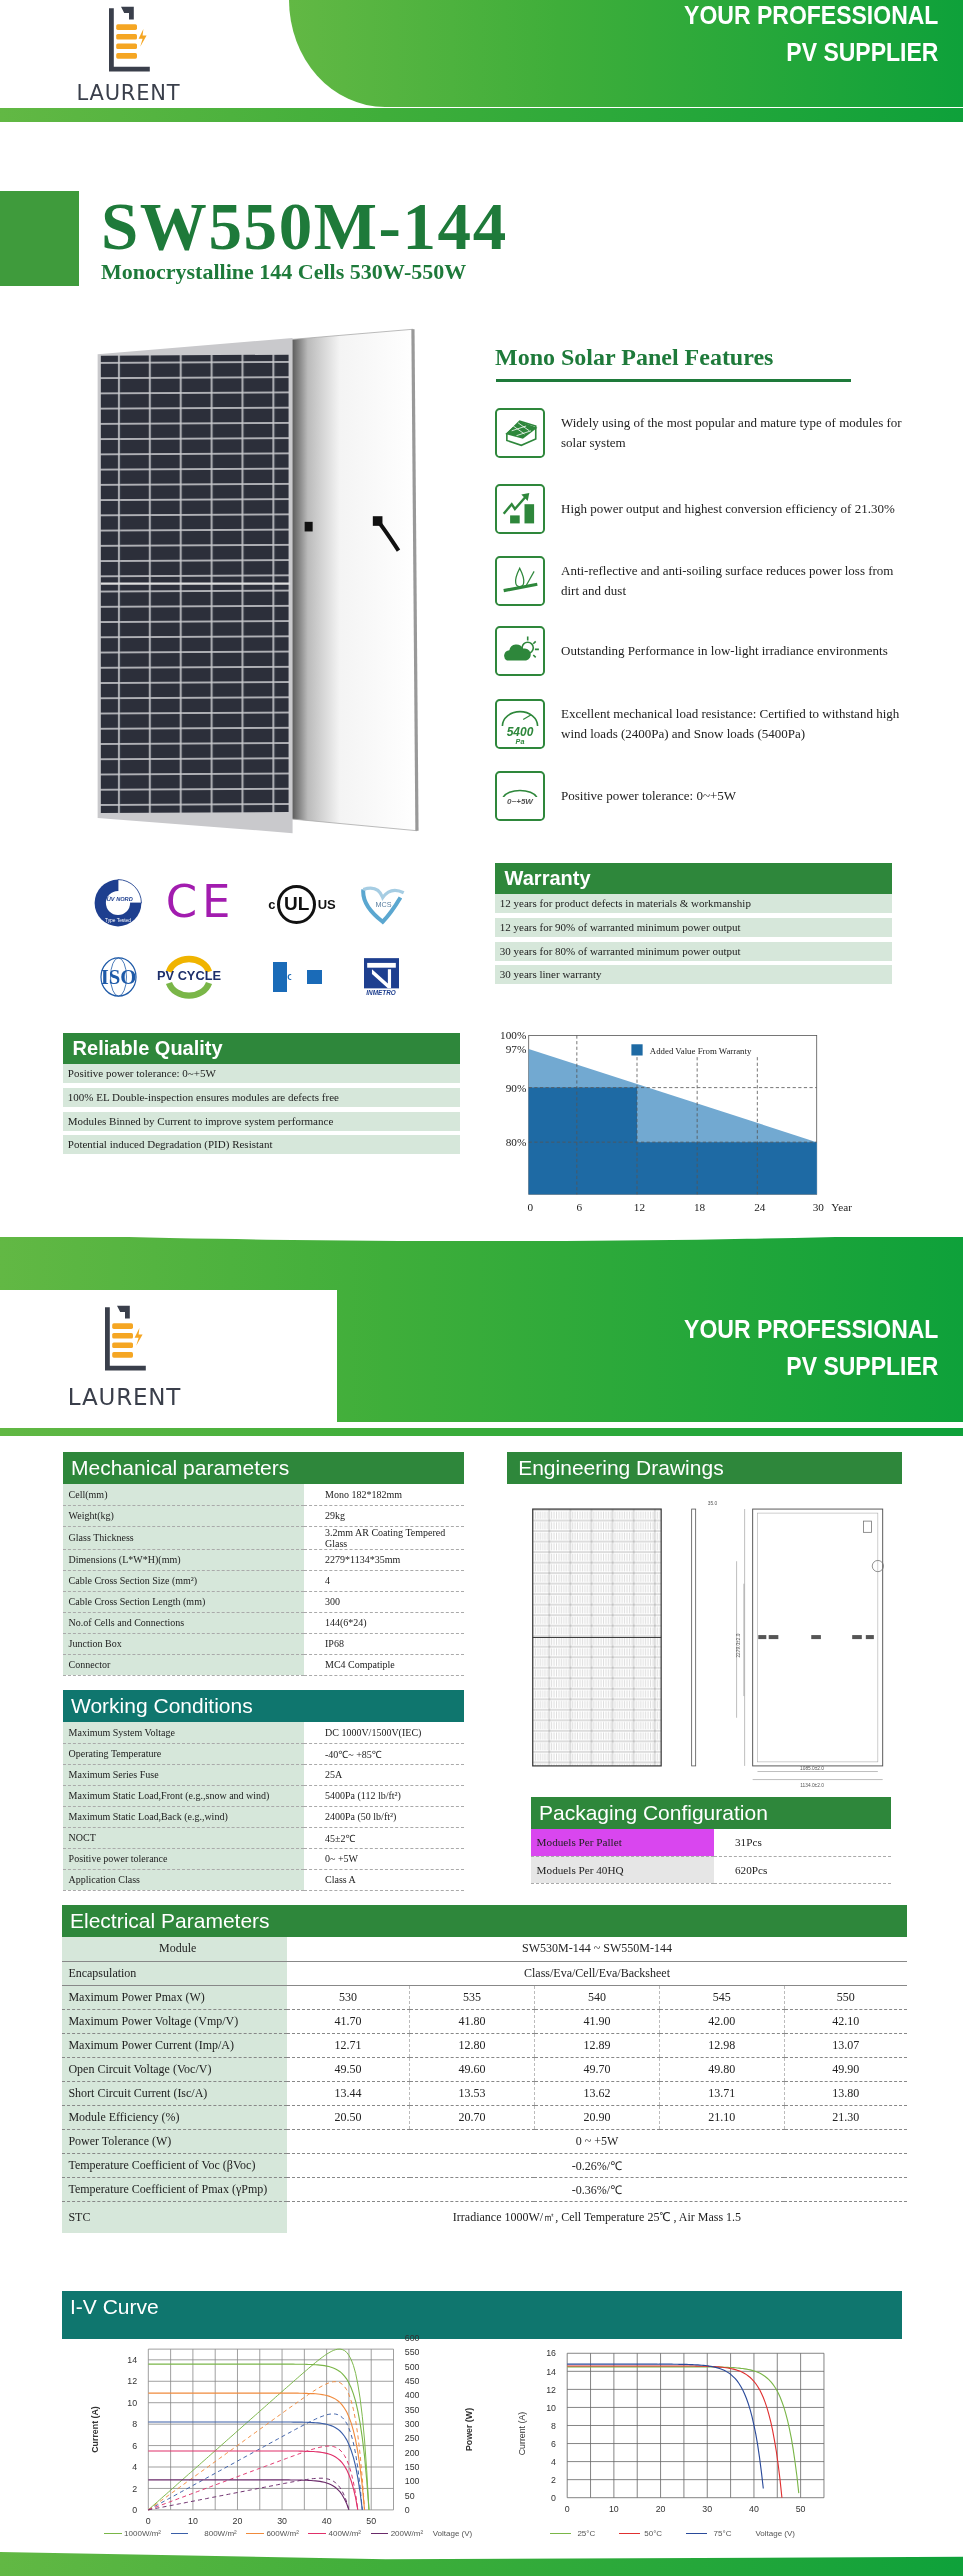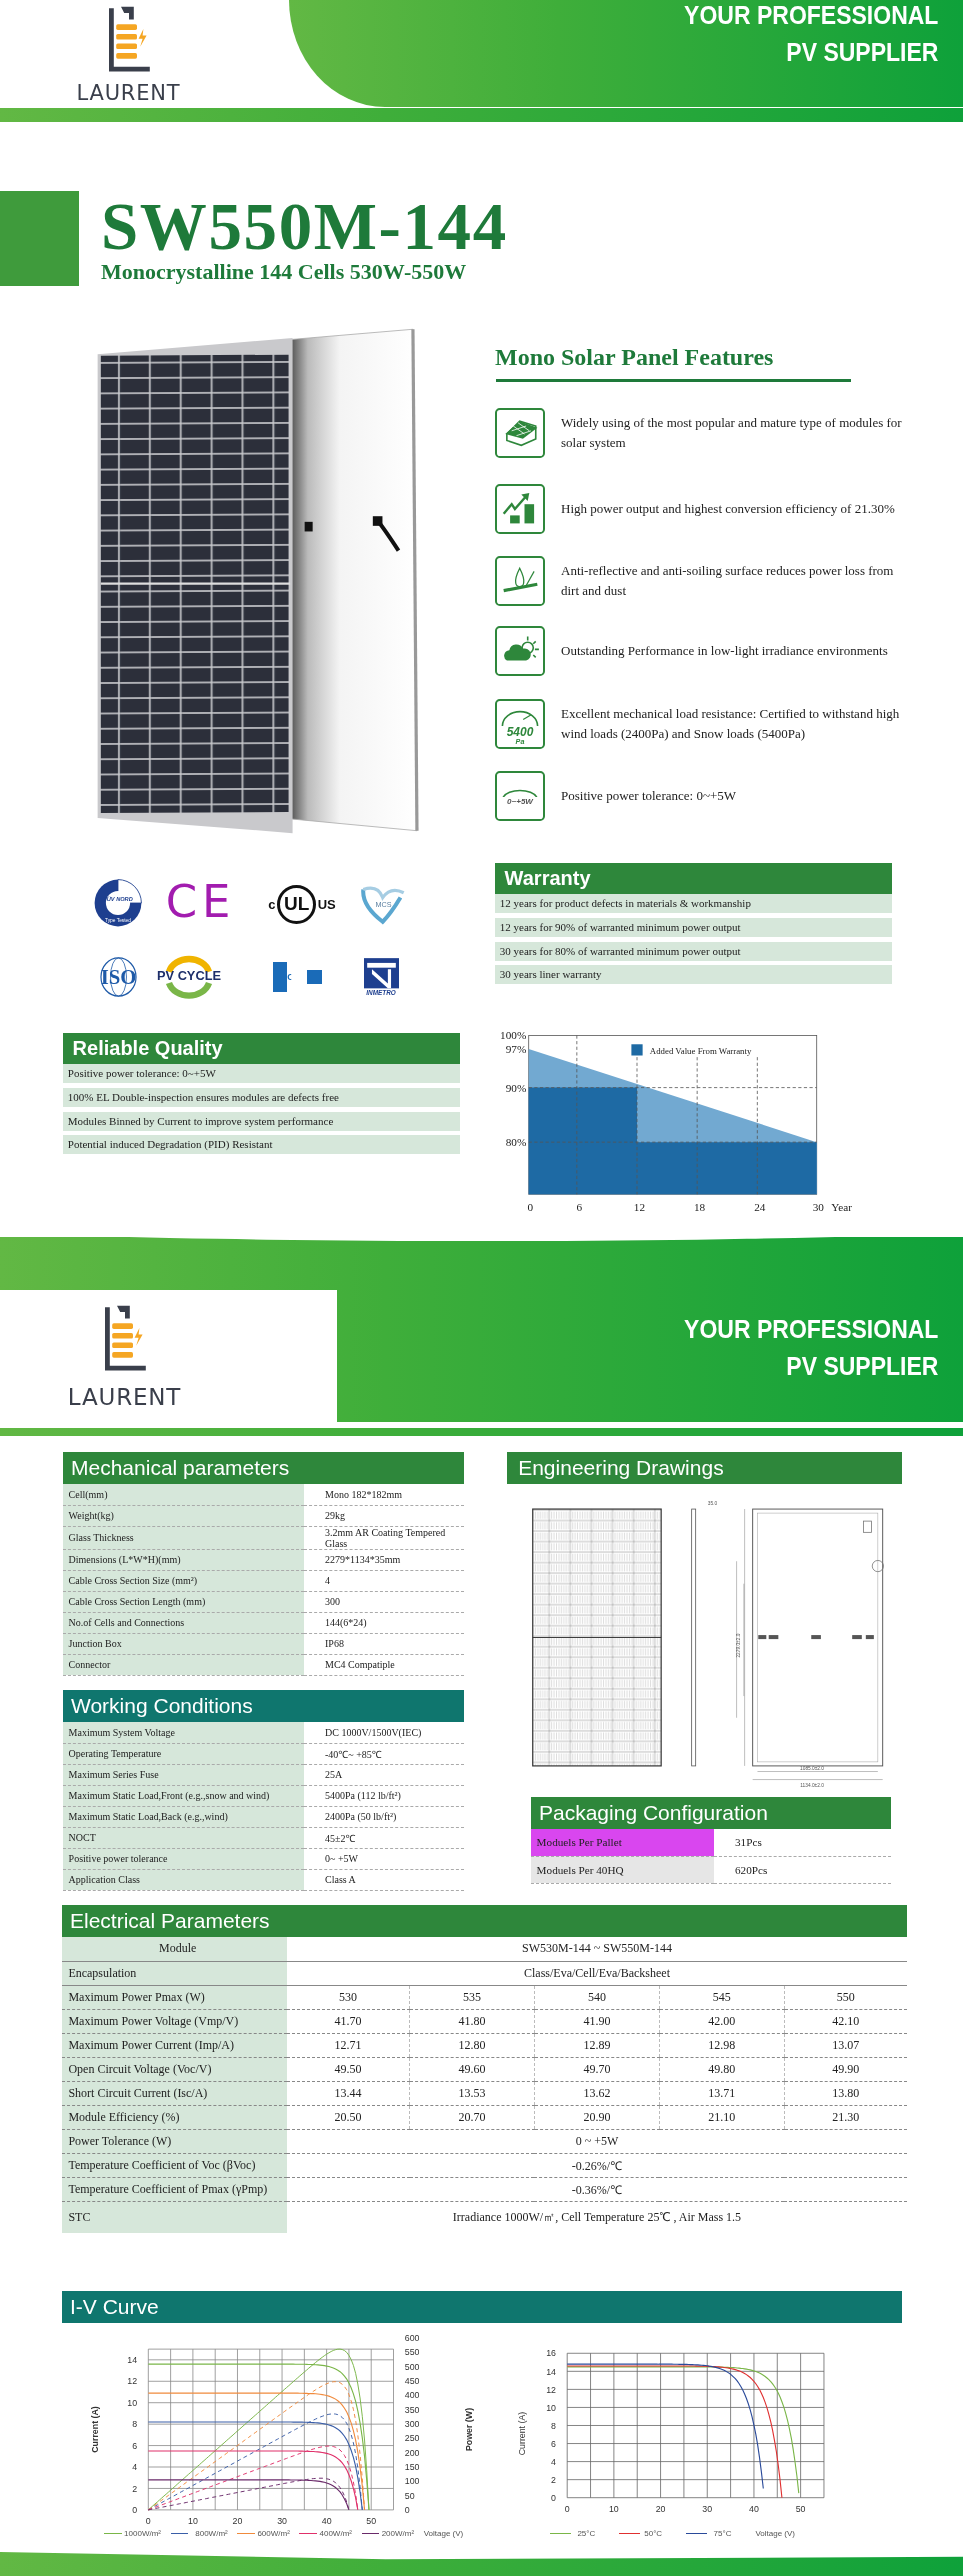"I-V Curve" div.sec-head { height: 32px -> 48px }
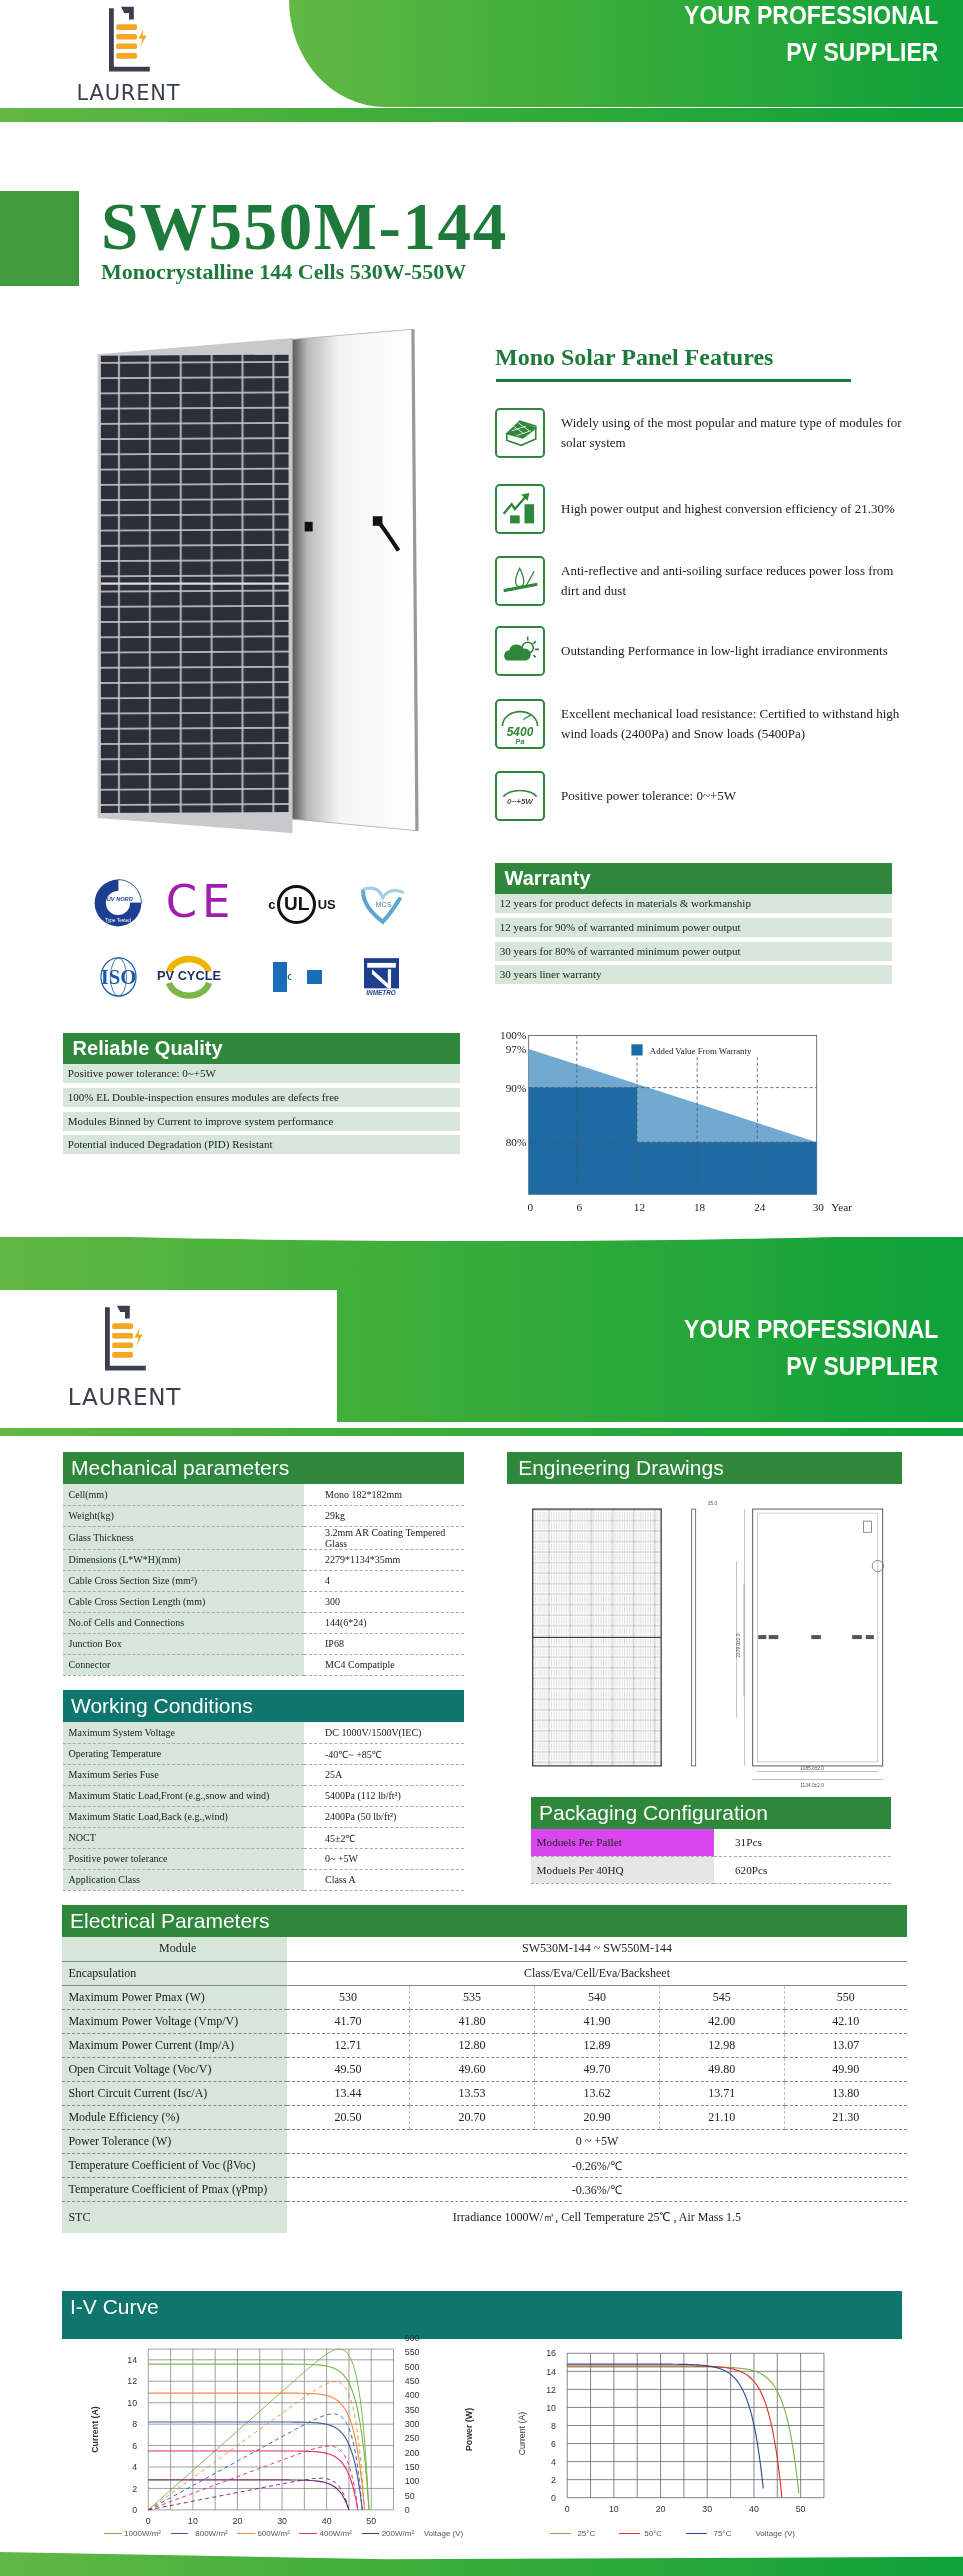"800W/m²" div { gap: 7px -> 16px }
